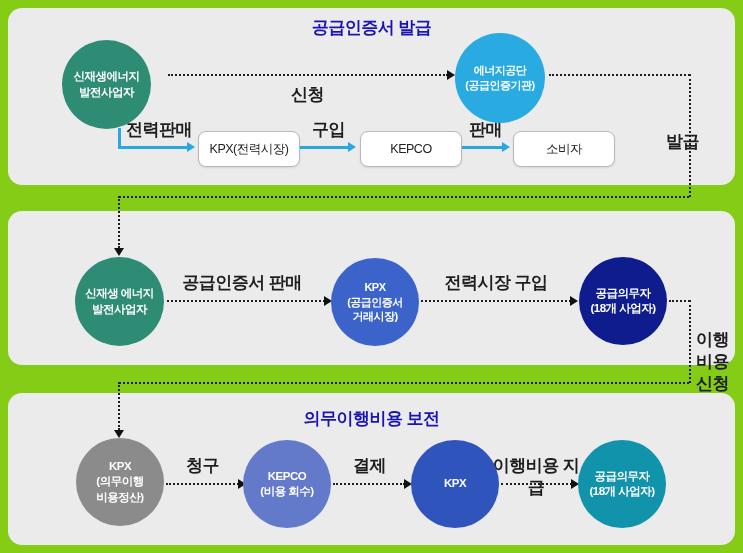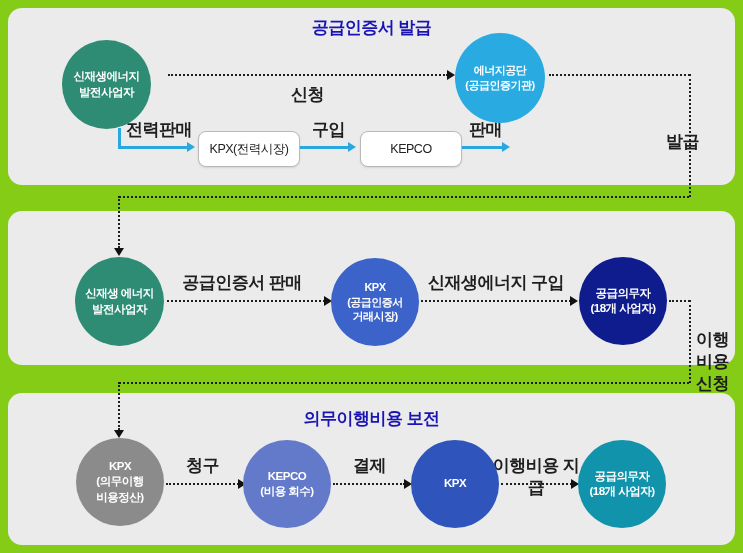"소비자" div.box { html: none -> <div> <span>소비자</span> </div> }
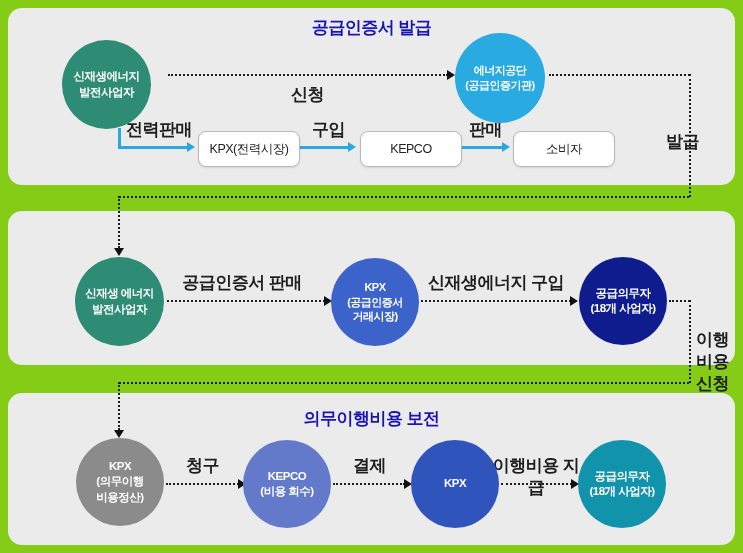"신재생에너지 구입" div.lbl { text: 신재생에너지 -> 전력시장 }
